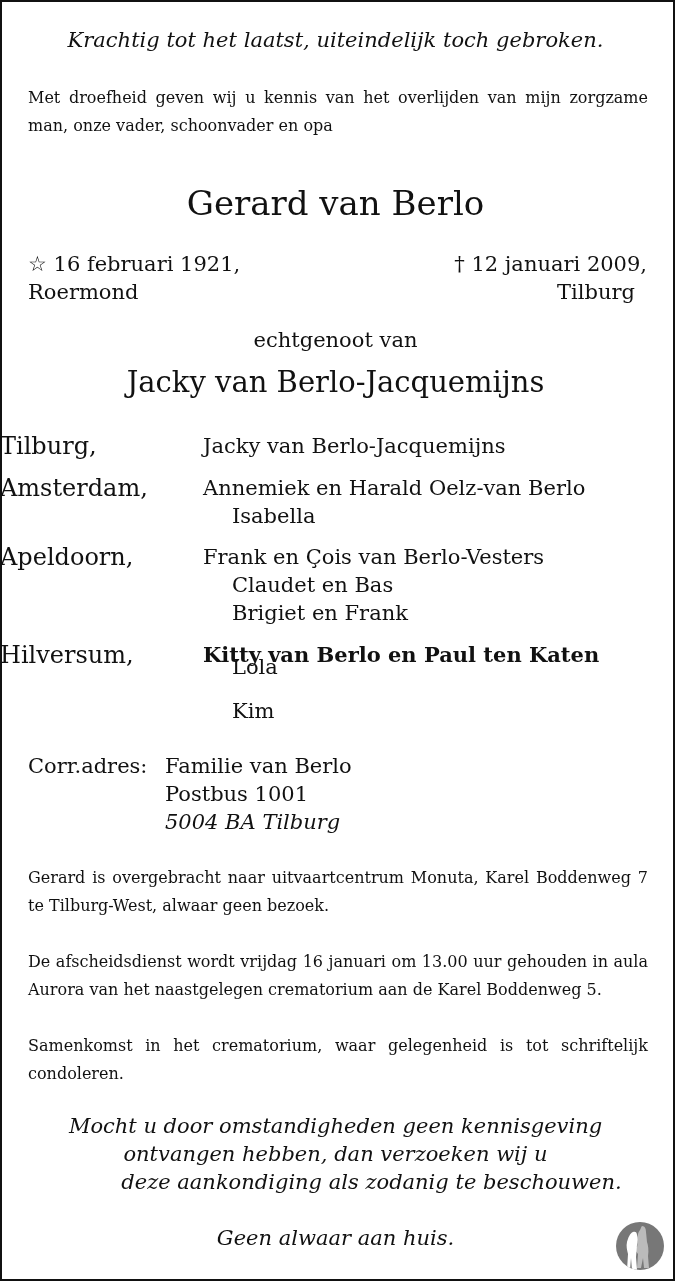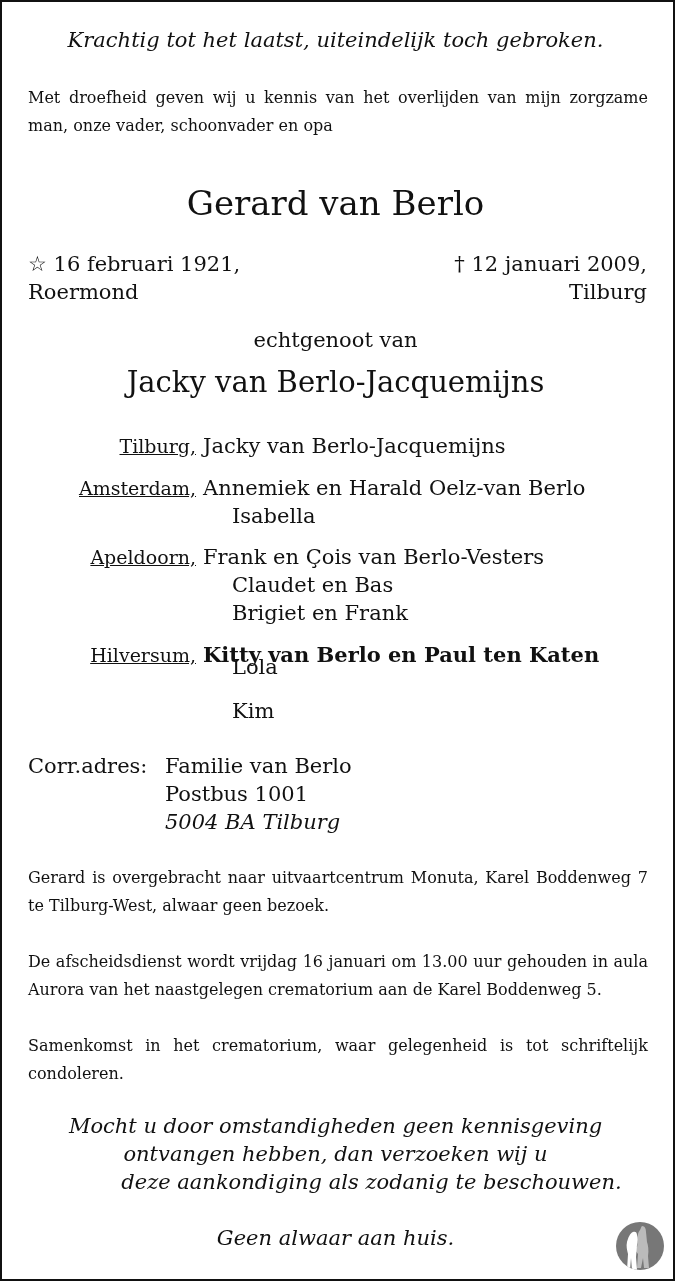"Tilburg" div.t { right: 28px -> 40px }
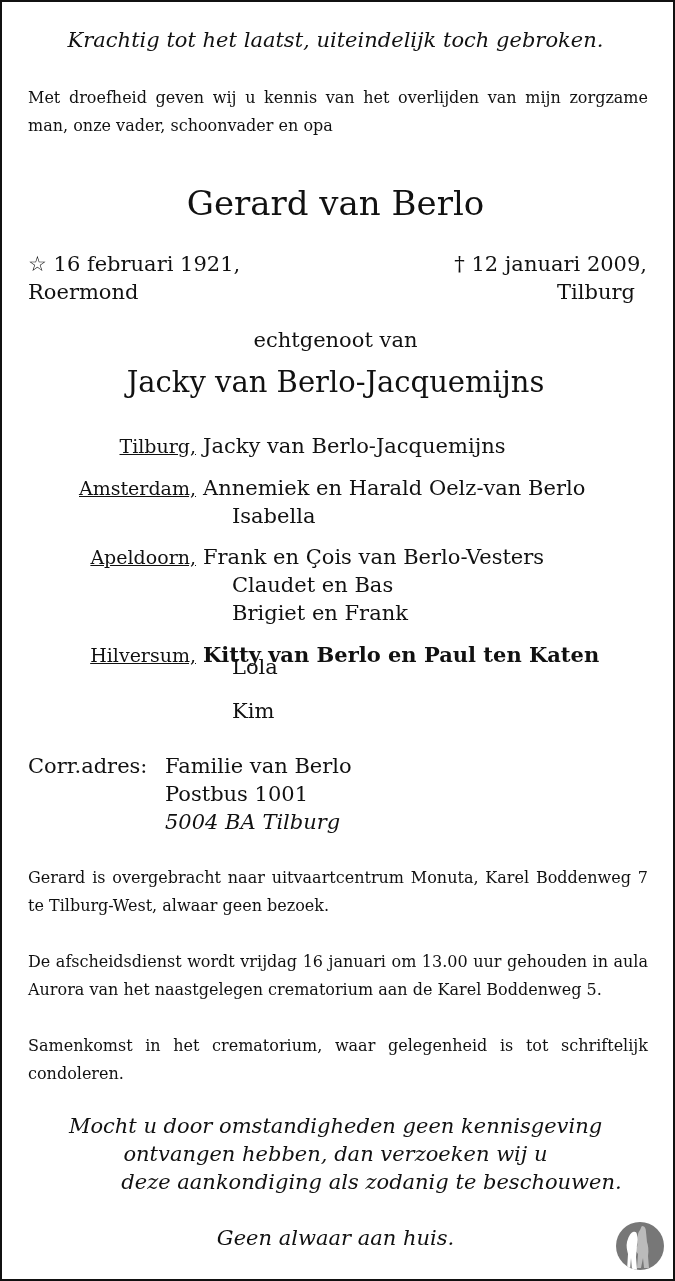"Tilburg," .city { font-size: 19px -> 24px; text-align: right -> none; text-decoration: underline -> none }
